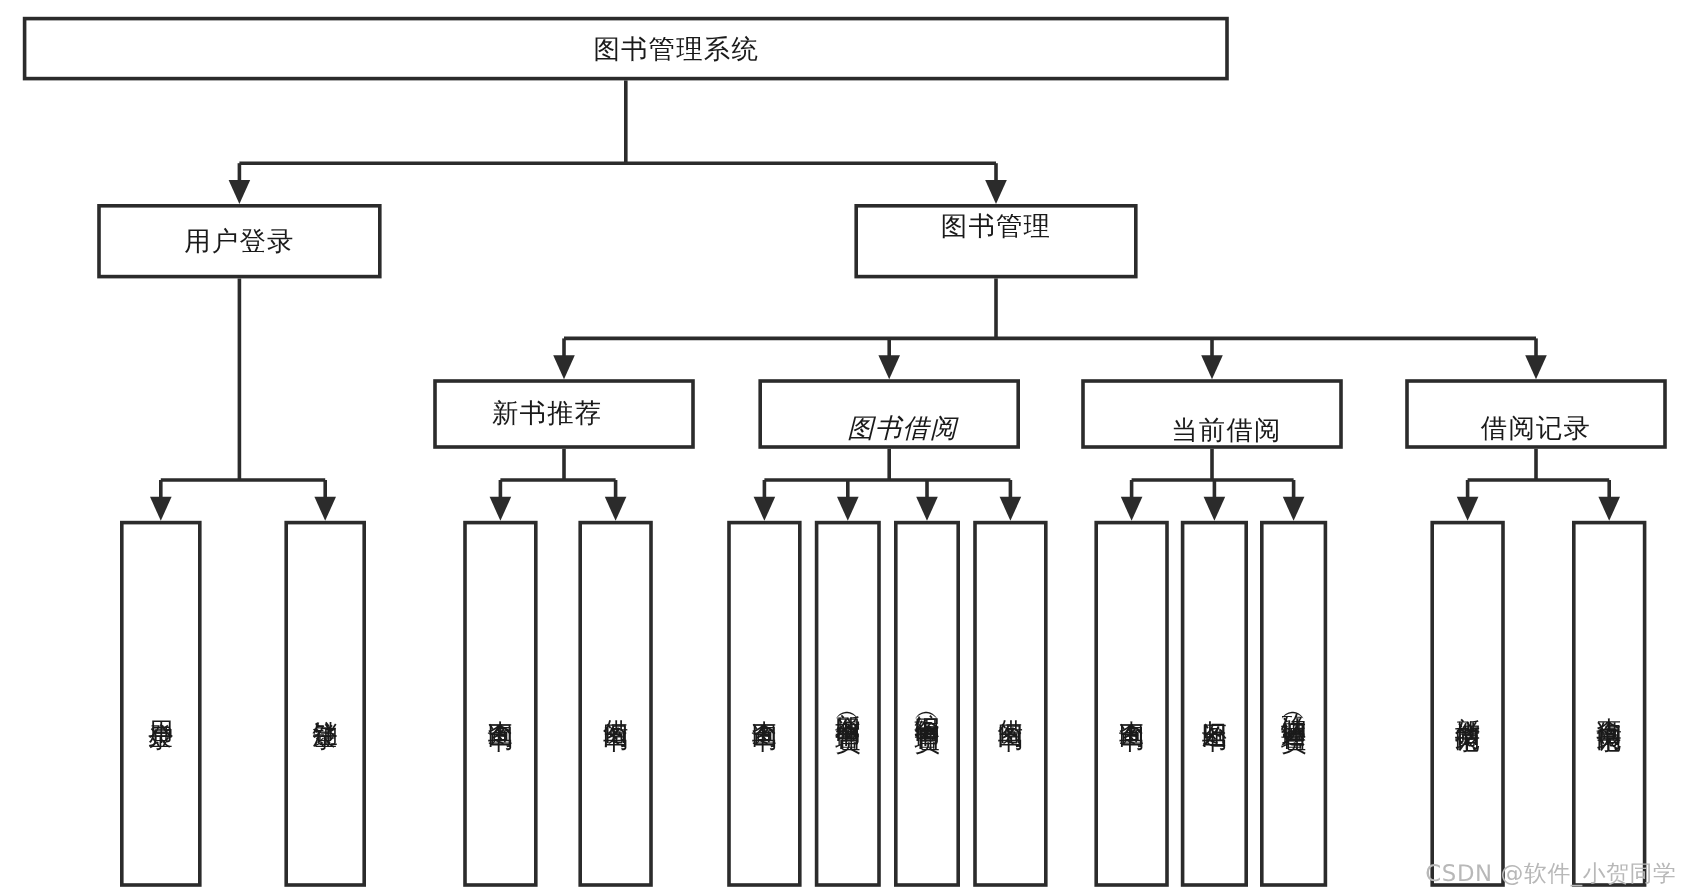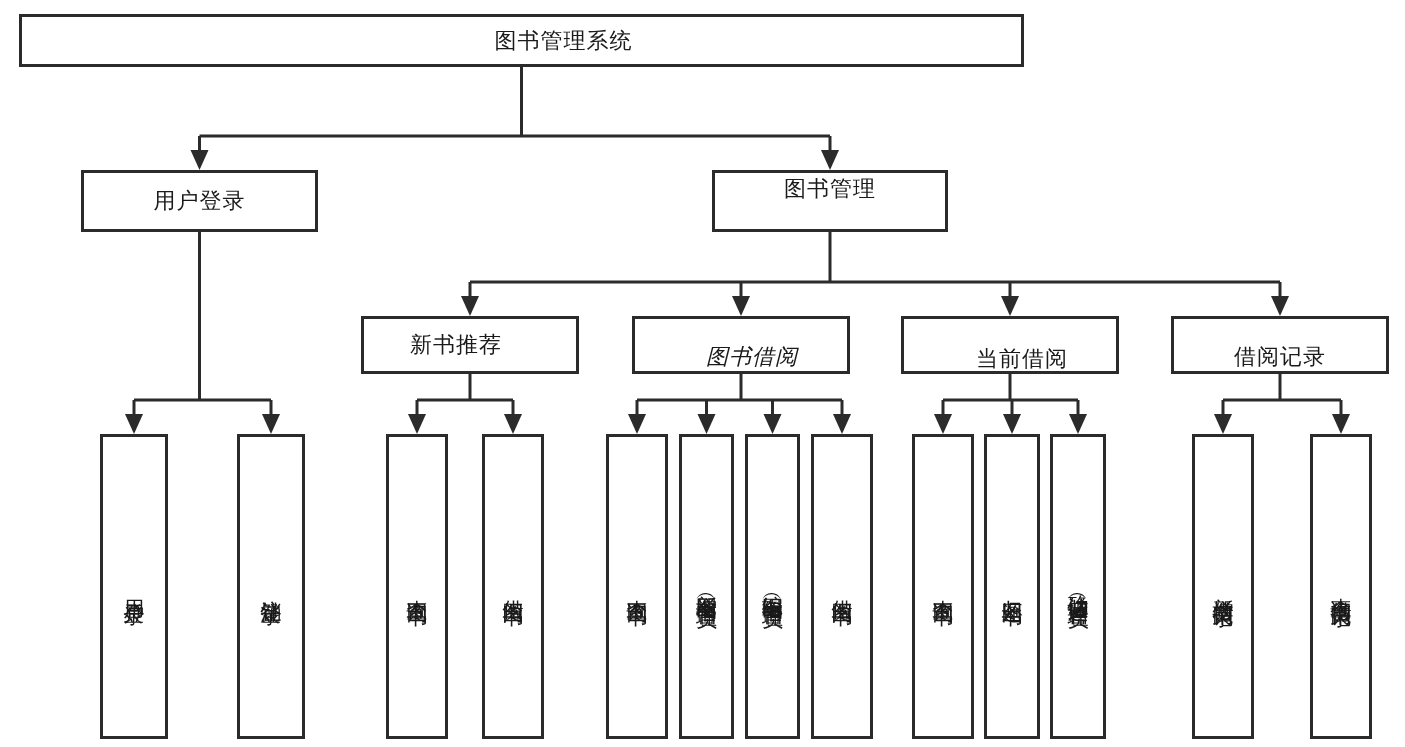"CSDN @软件_小贺同学" div { html: none -> <div>CSDN @软件_小贺同学</div> }
